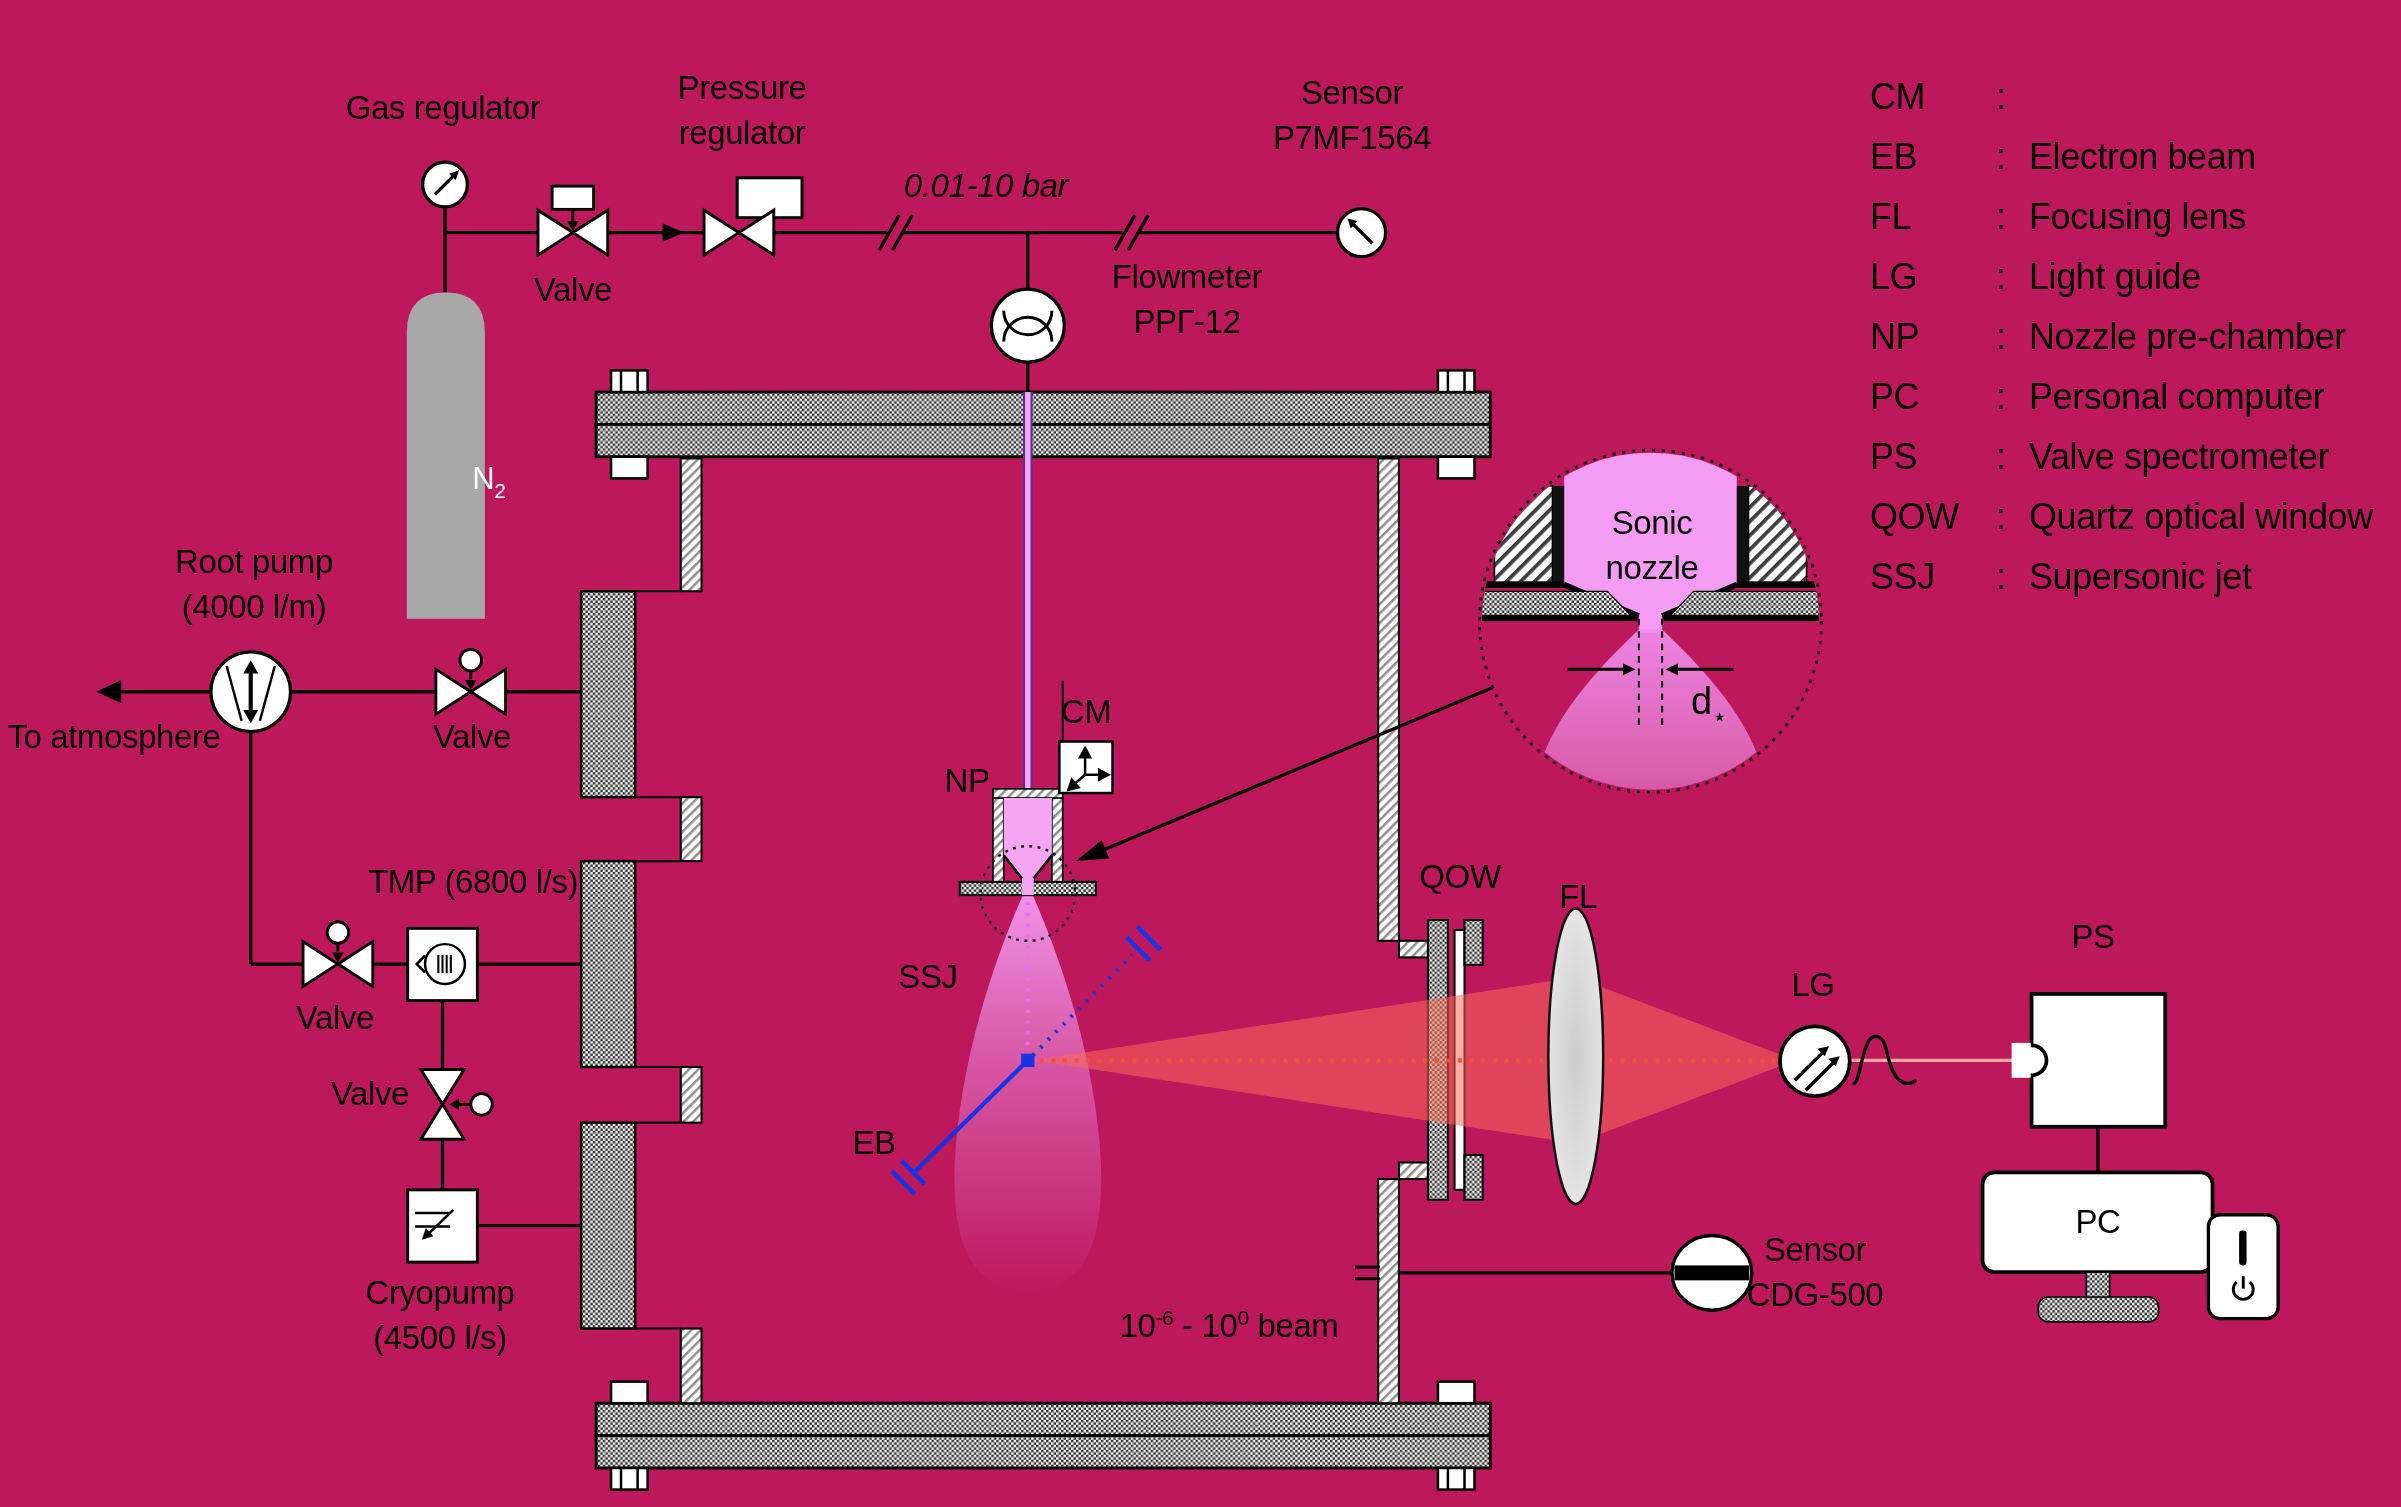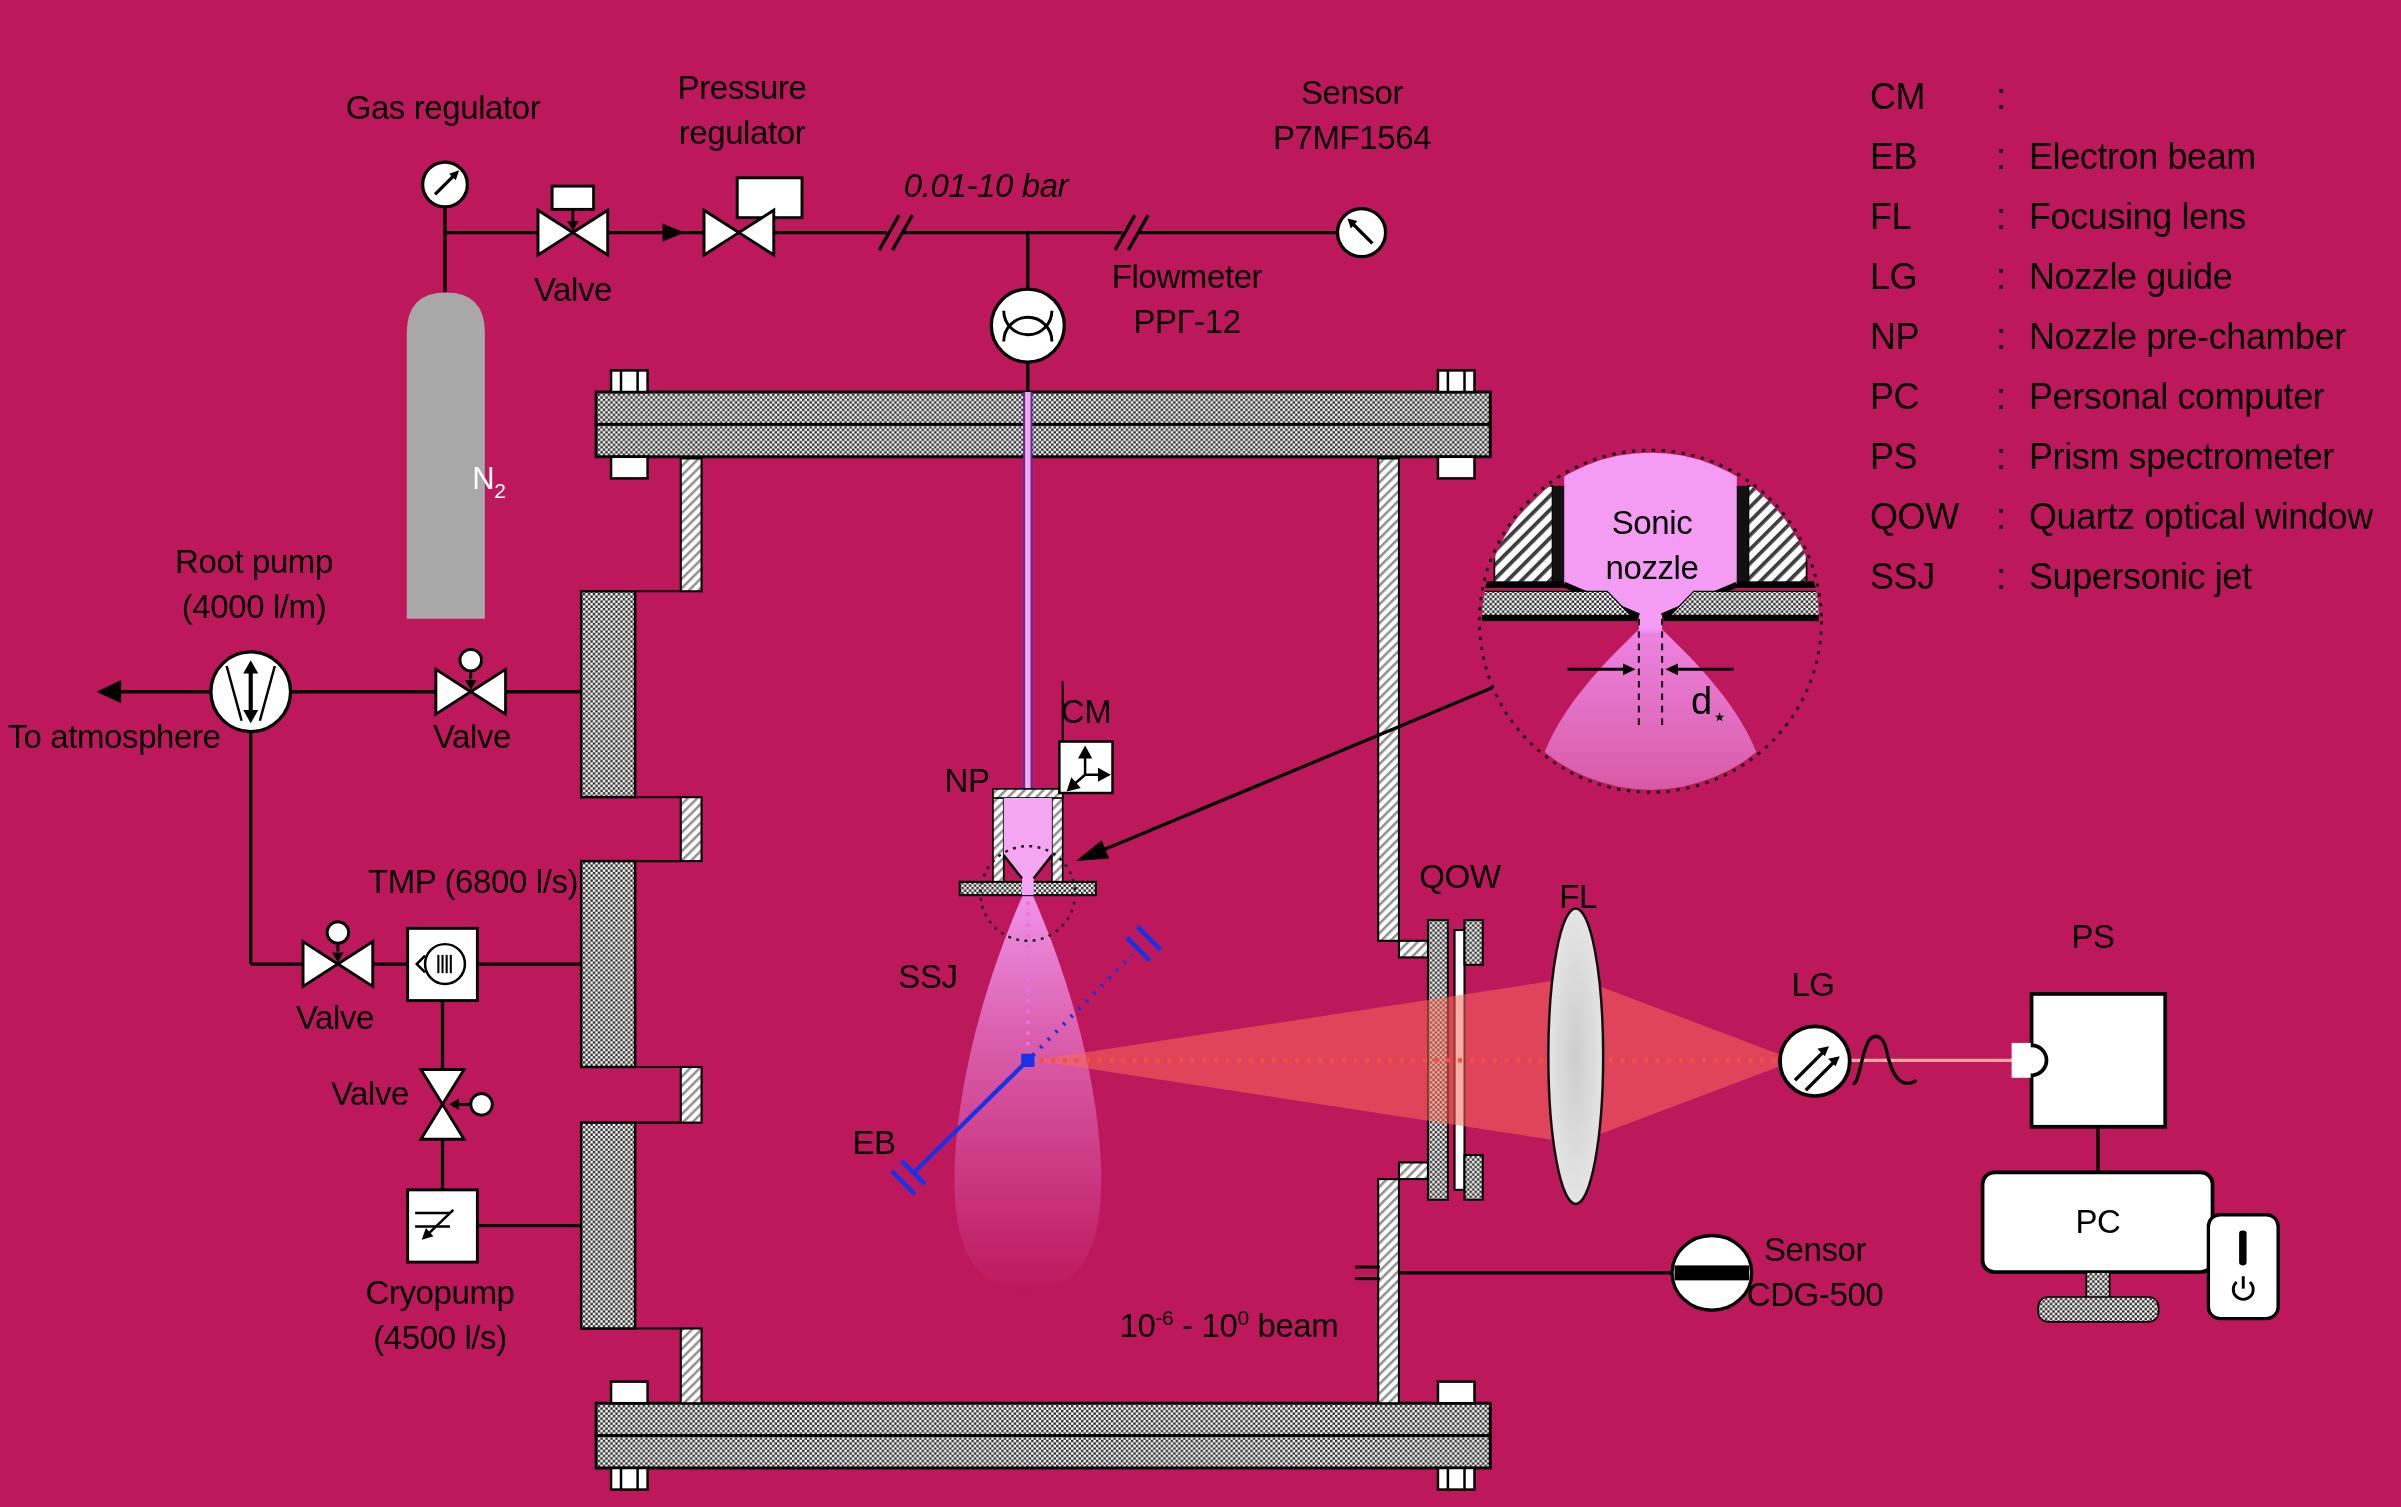"Nozzle guide" span.legend-desc { text: Nozzle -> Light }
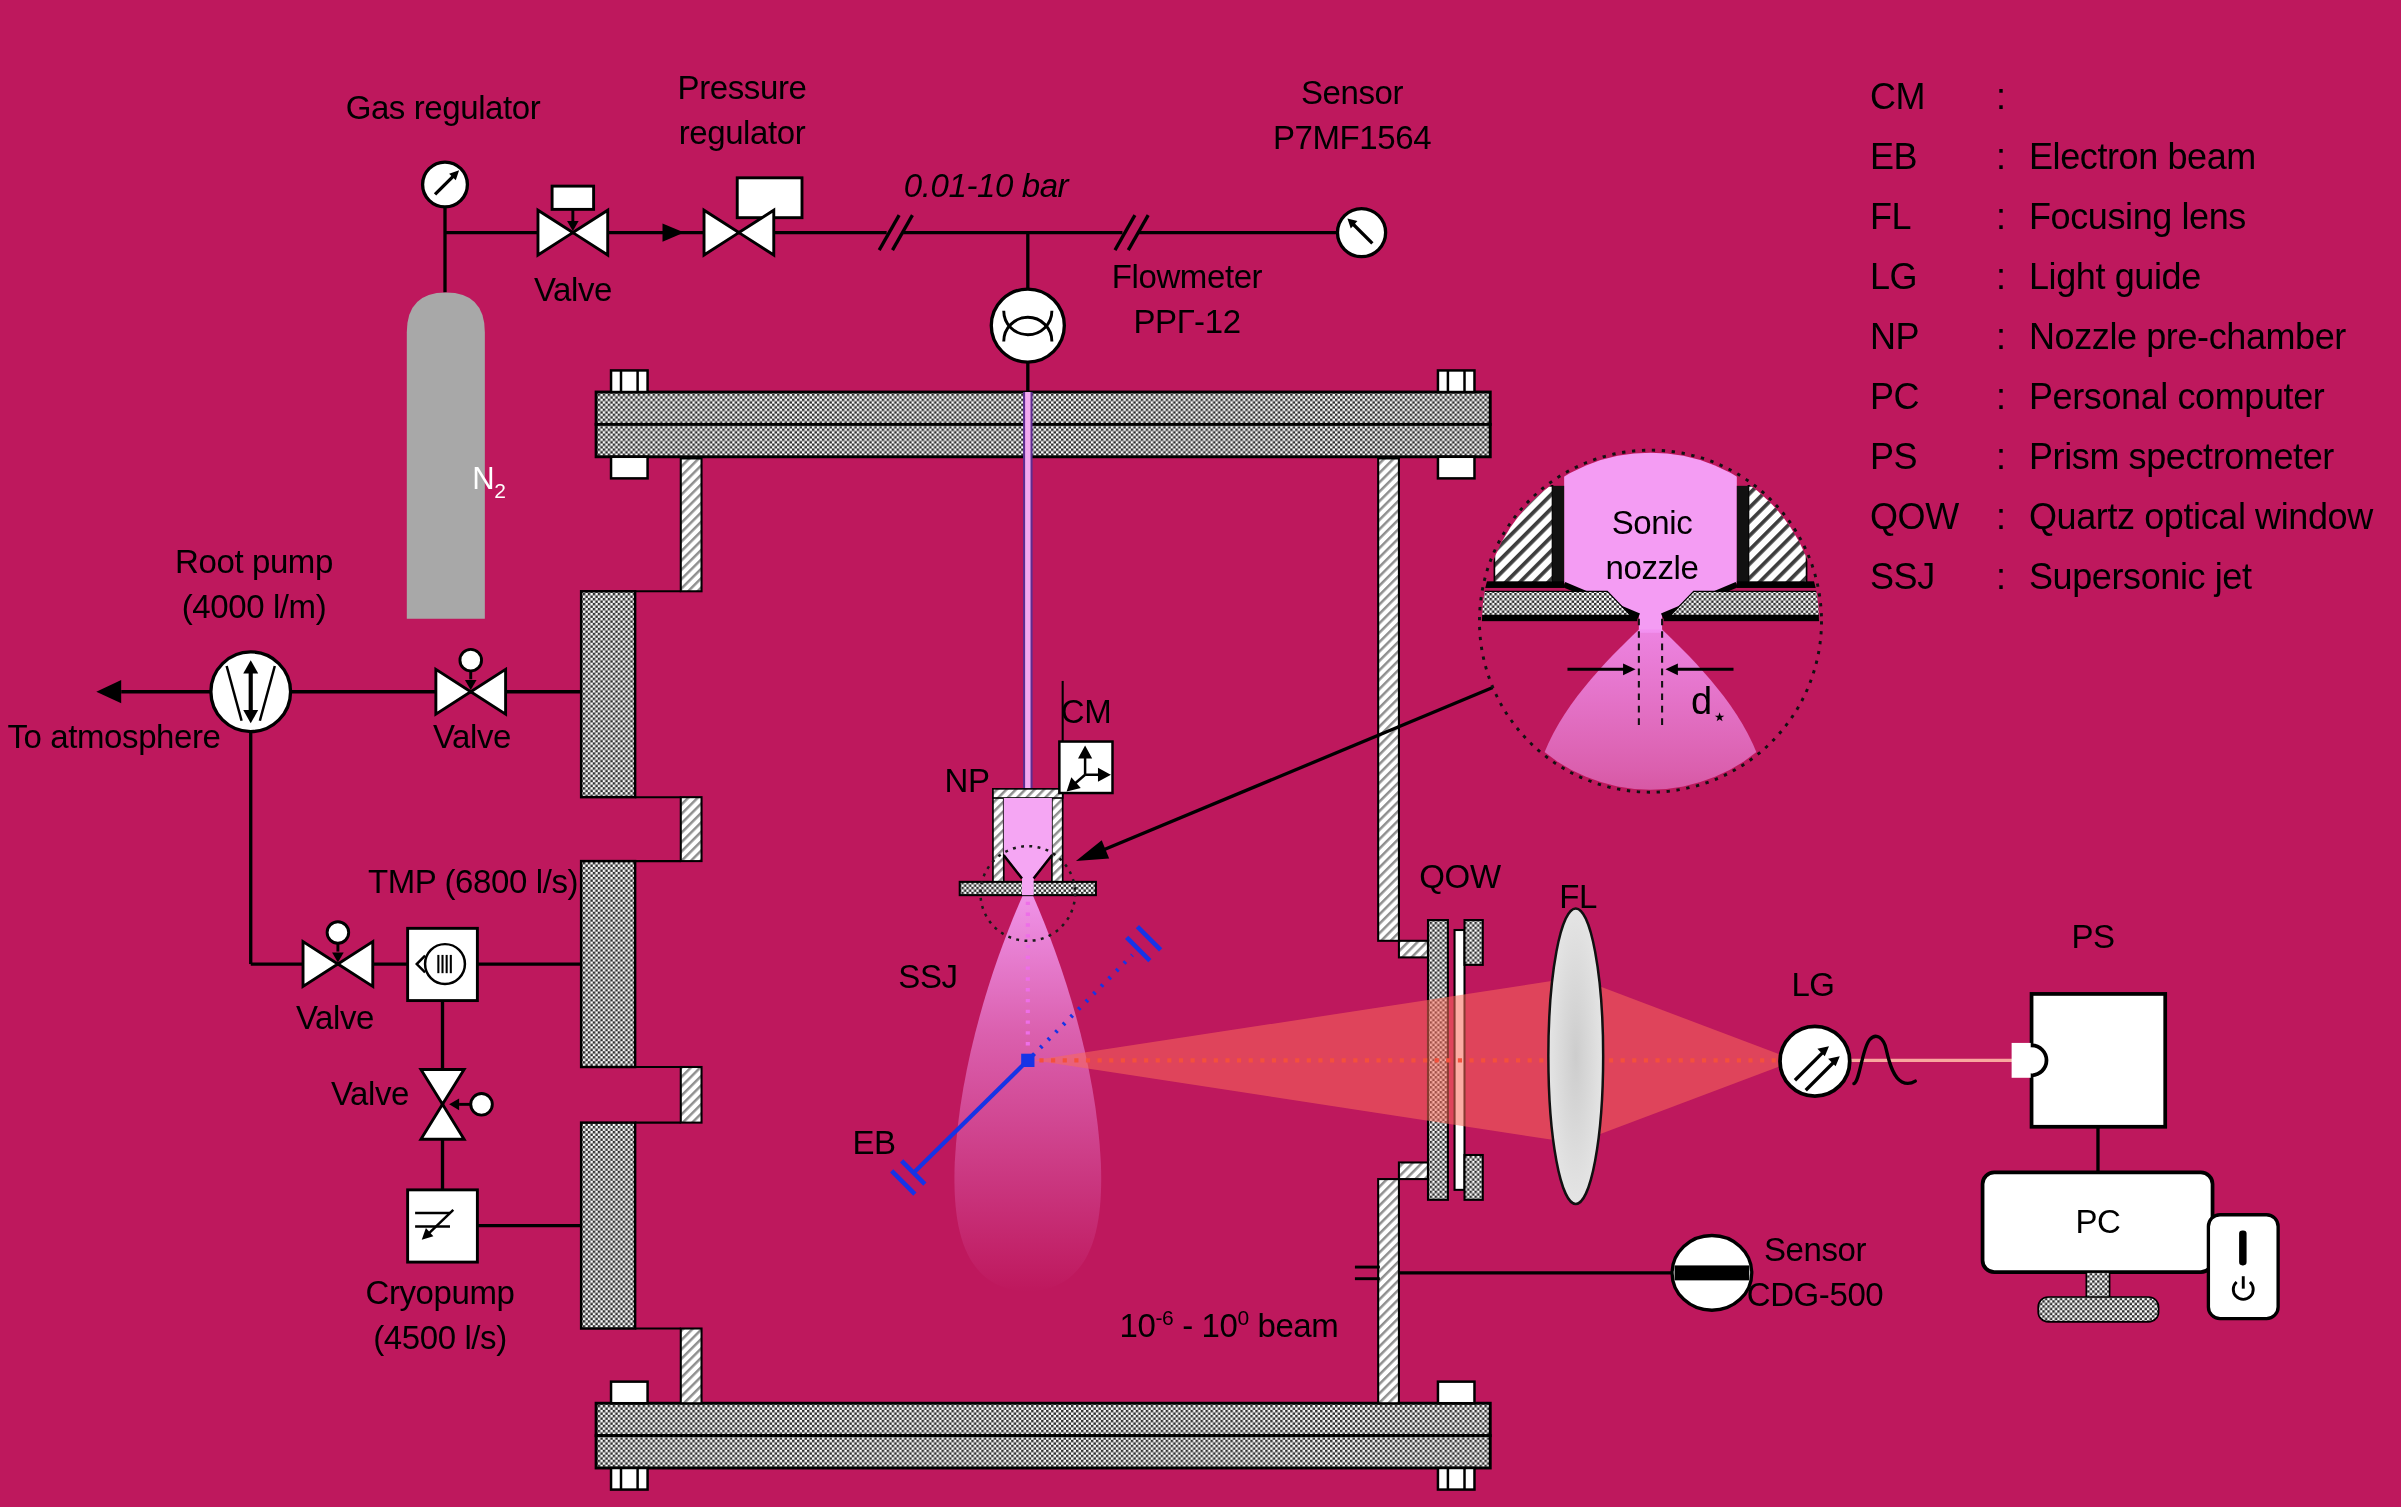"Prism spectrometer" span.legend-desc { text: Prism -> Valve }
